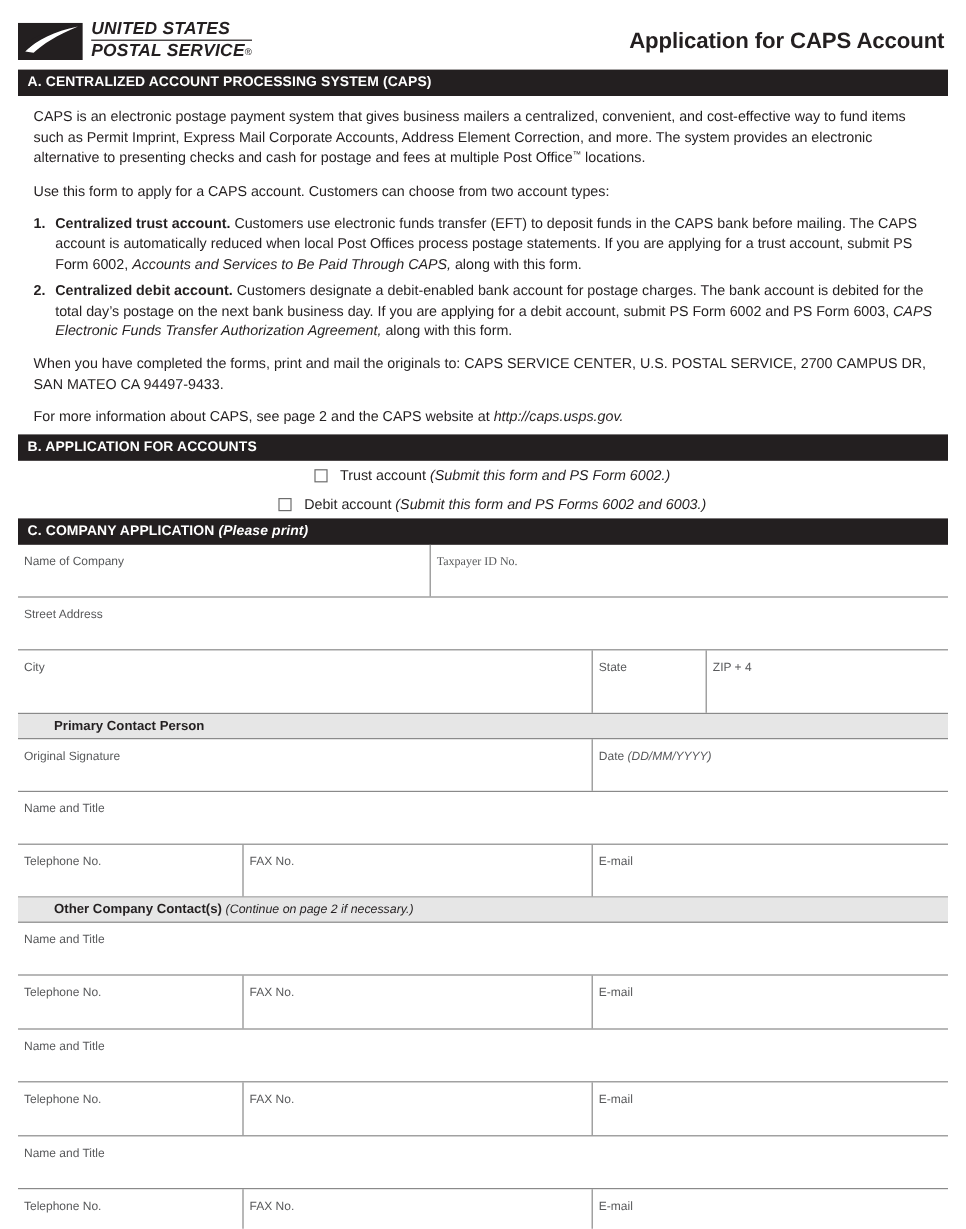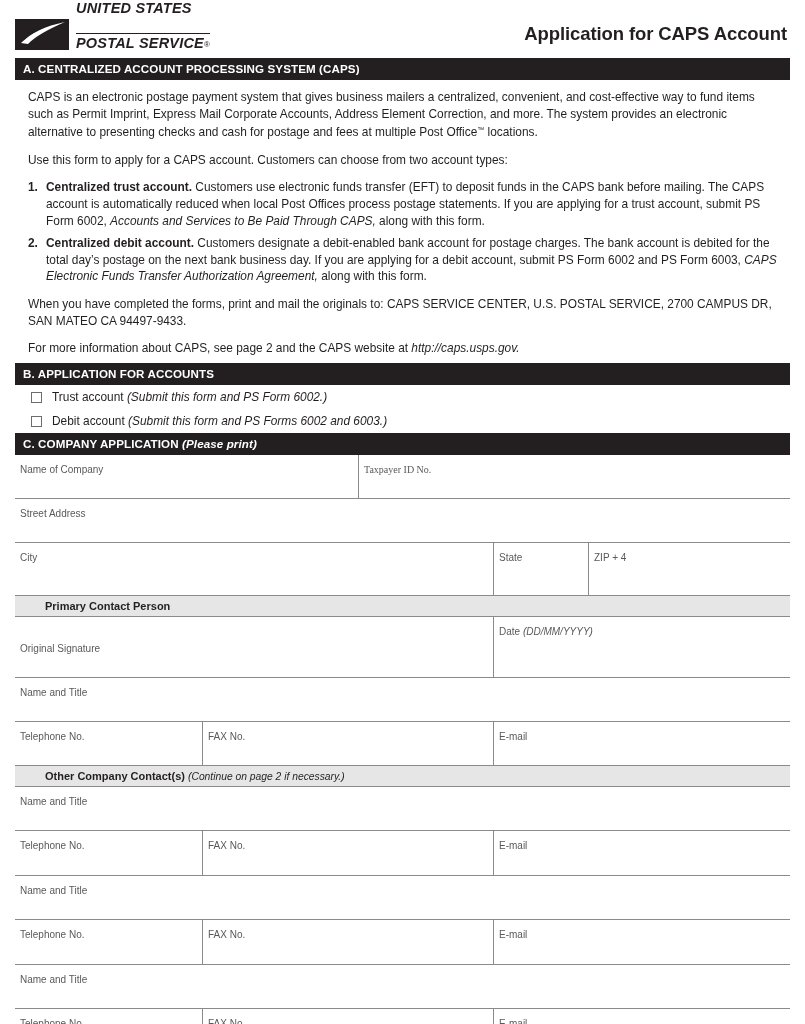"UNITED STATES" .logo-line { padding-bottom: 17px -> 1px }
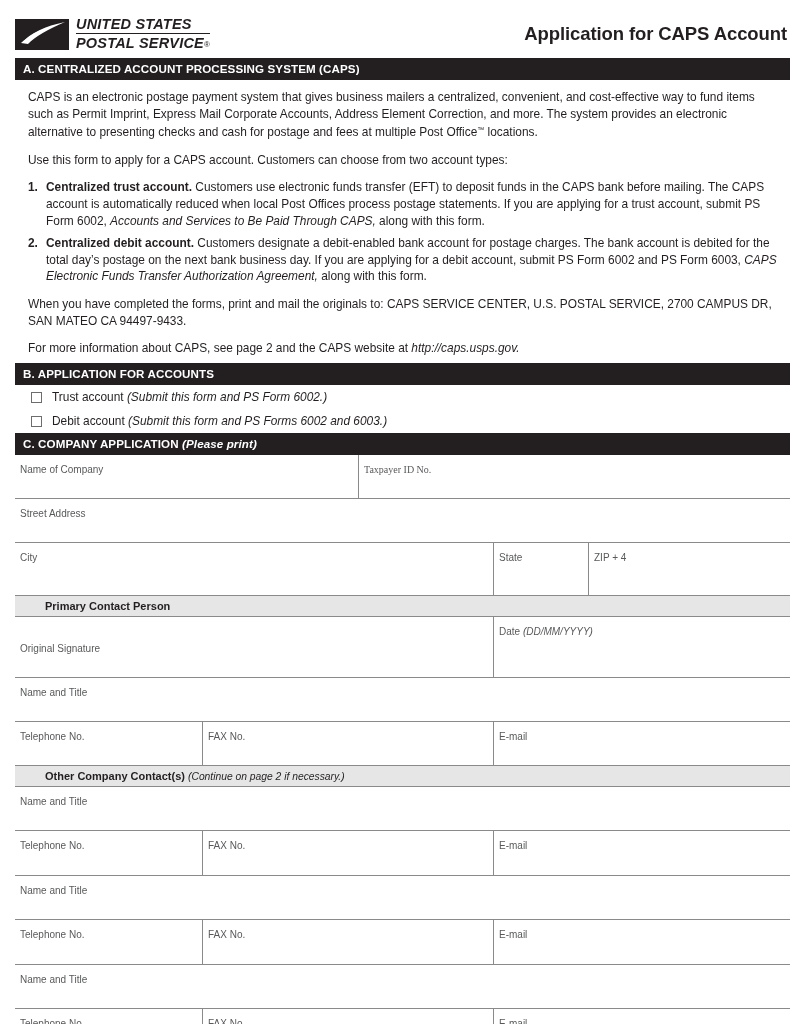"Trust account (Submit this form" .check-row { justify-content: none -> center }
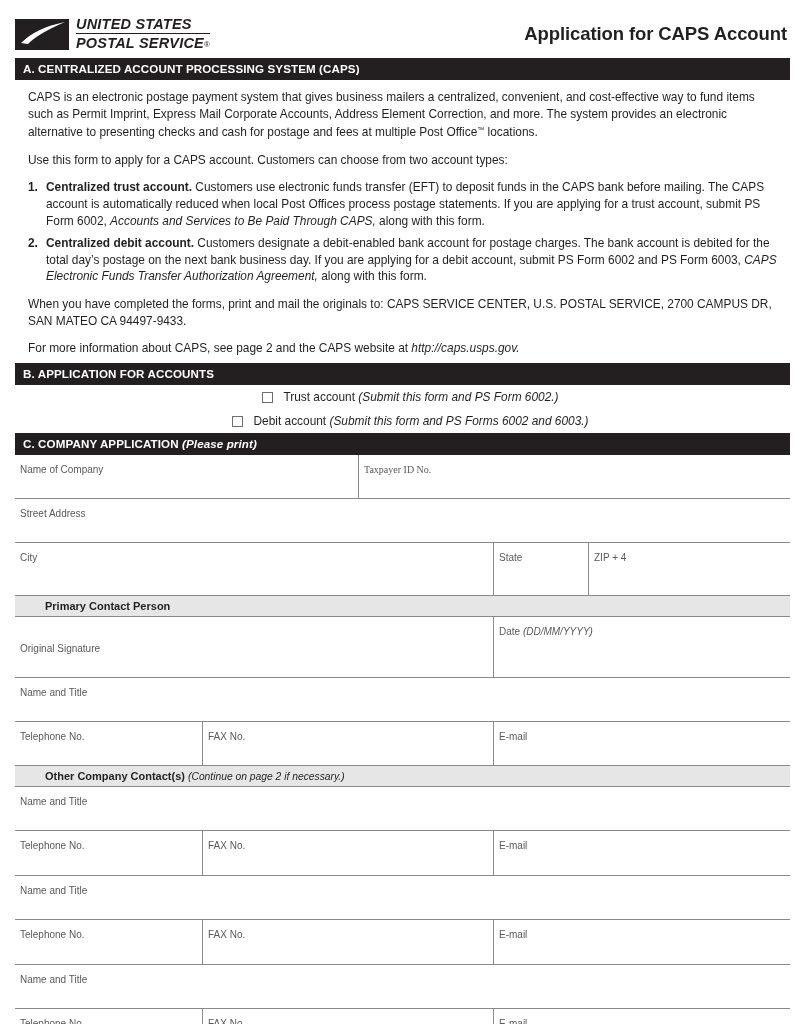"Original Signature" div.fcell { margin-top: 17px -> none }
